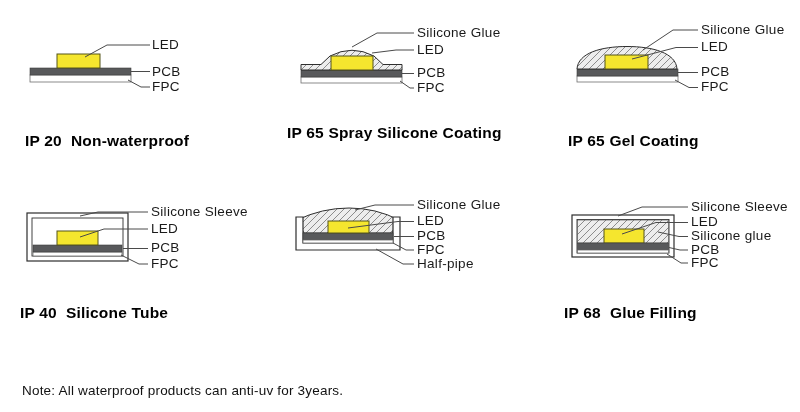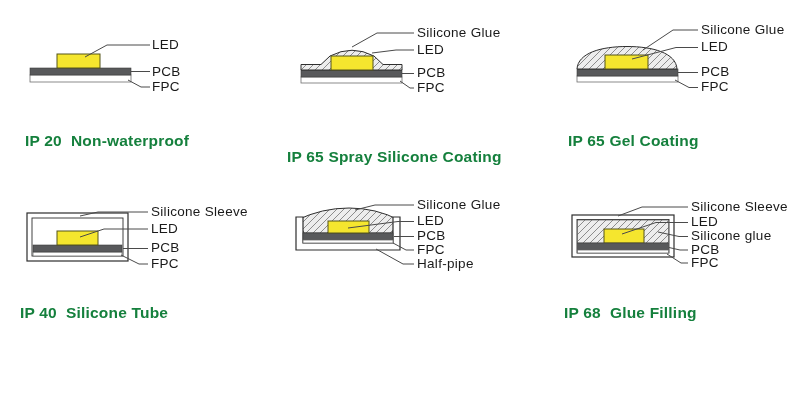"IP 20 Non-waterproof" .title { color: #15803d -> #000000 }
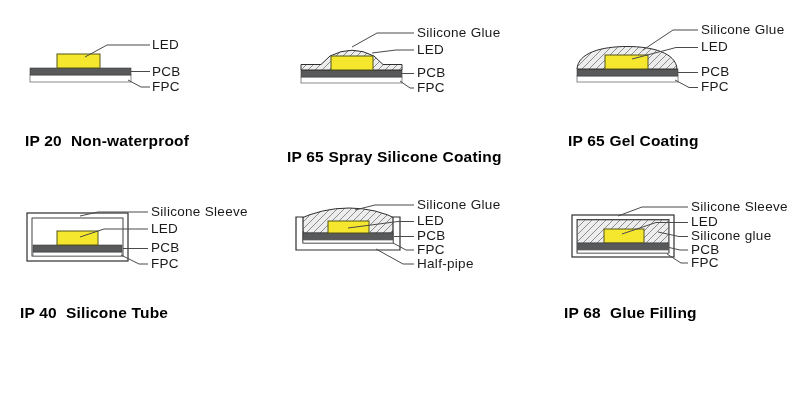"IP 65 Spray Silicone Coating" div.title { top: 148px -> 124px }
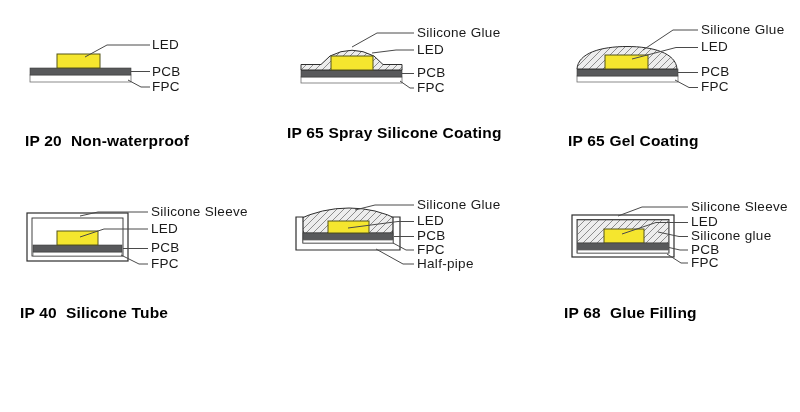"Note: All waterproof products can" div.note { html: none -> <div>Note: All waterproof products can anti-uv for 3years.</div> }
